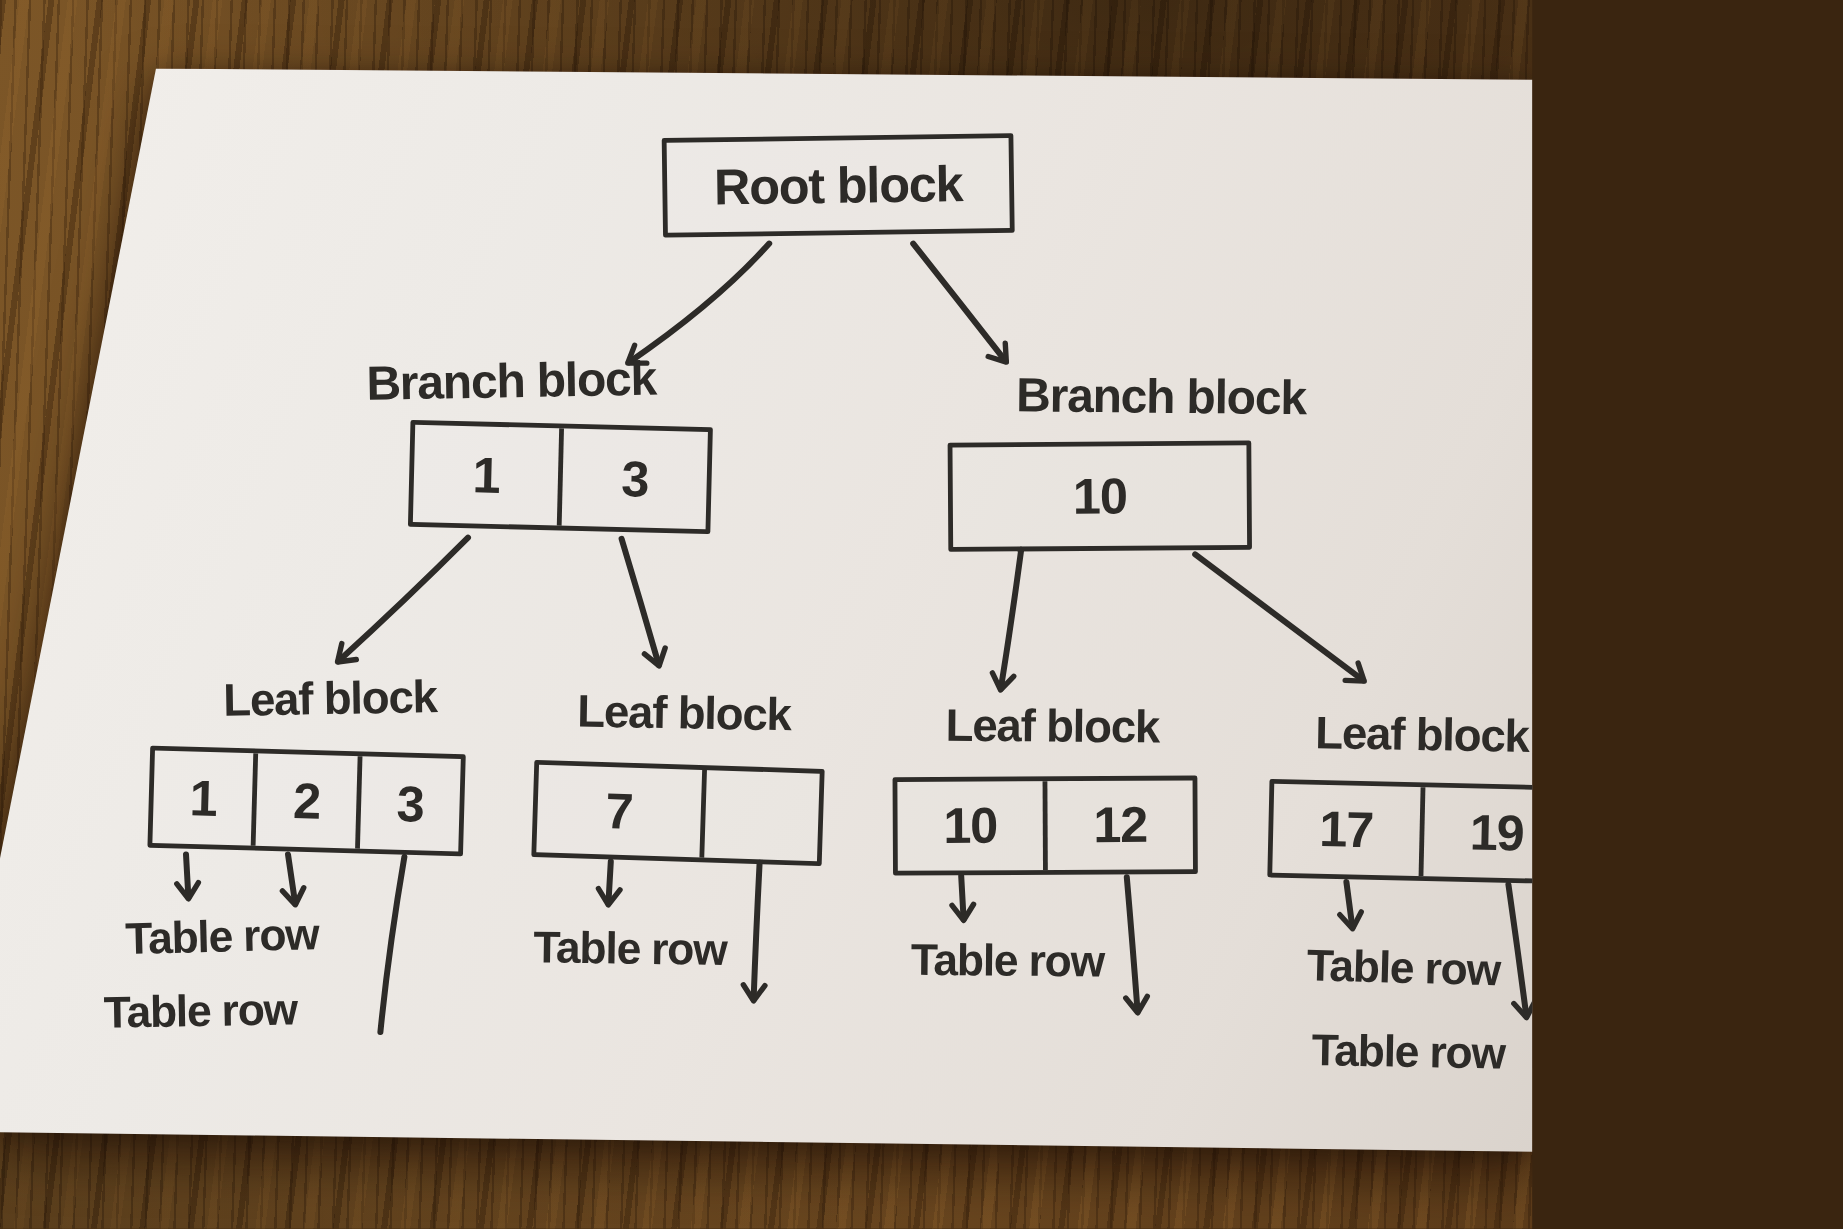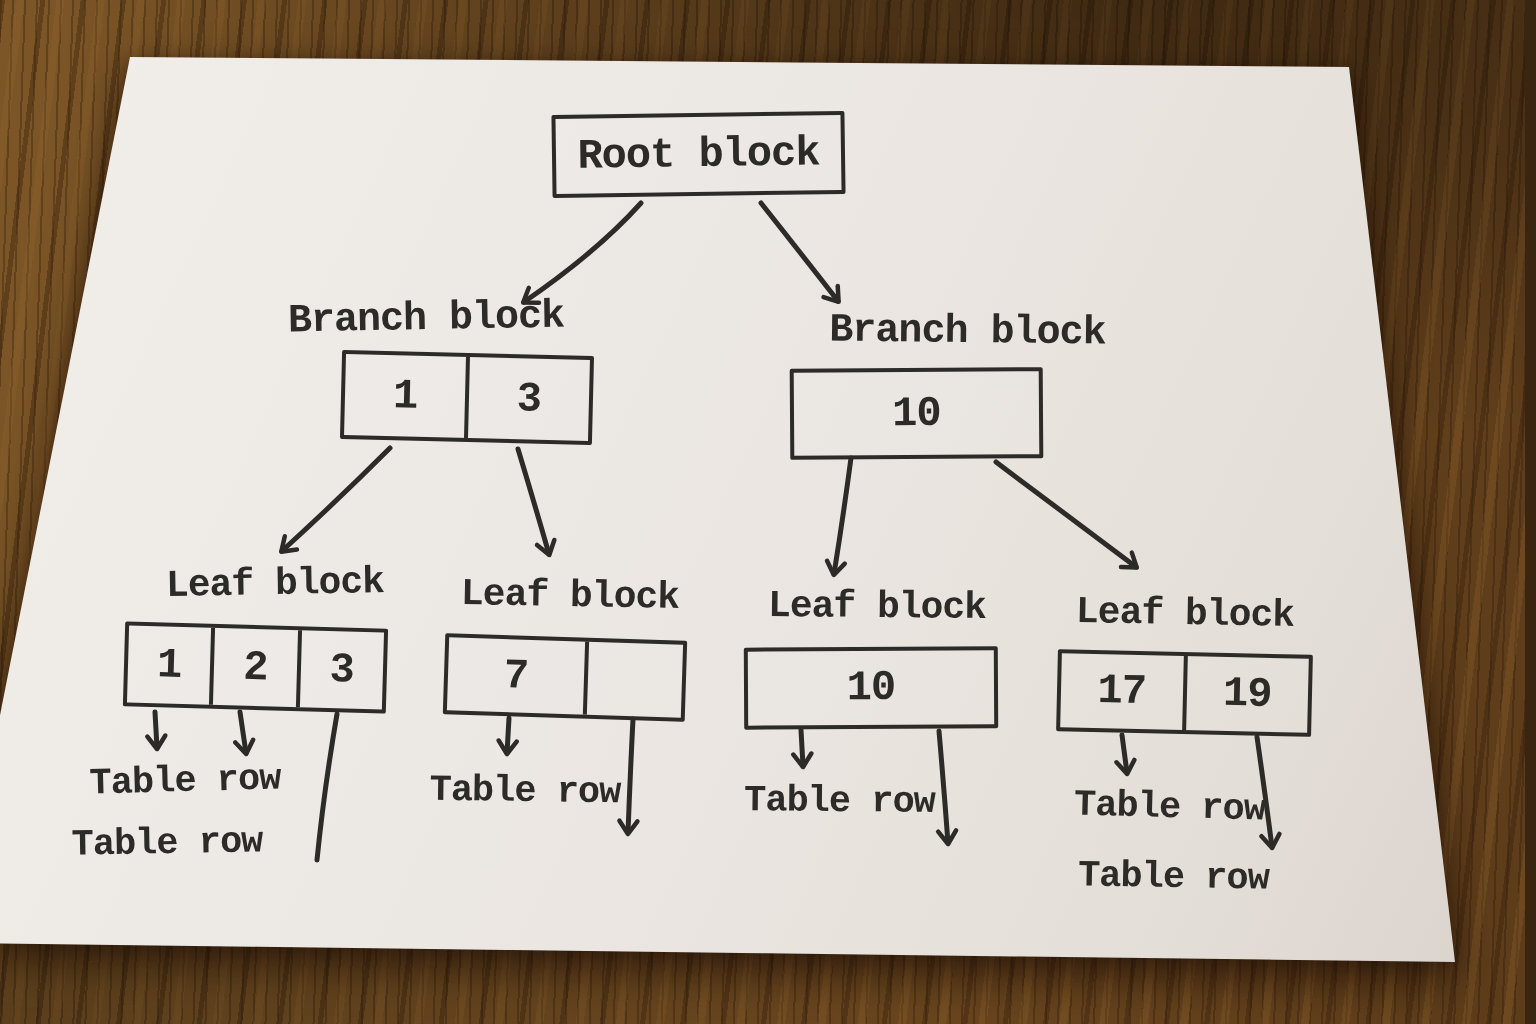"Root block" .scene { font-family: Liberation Mono, monospace -> Liberation Sans, sans-serif; width: 1525px -> 1277px }
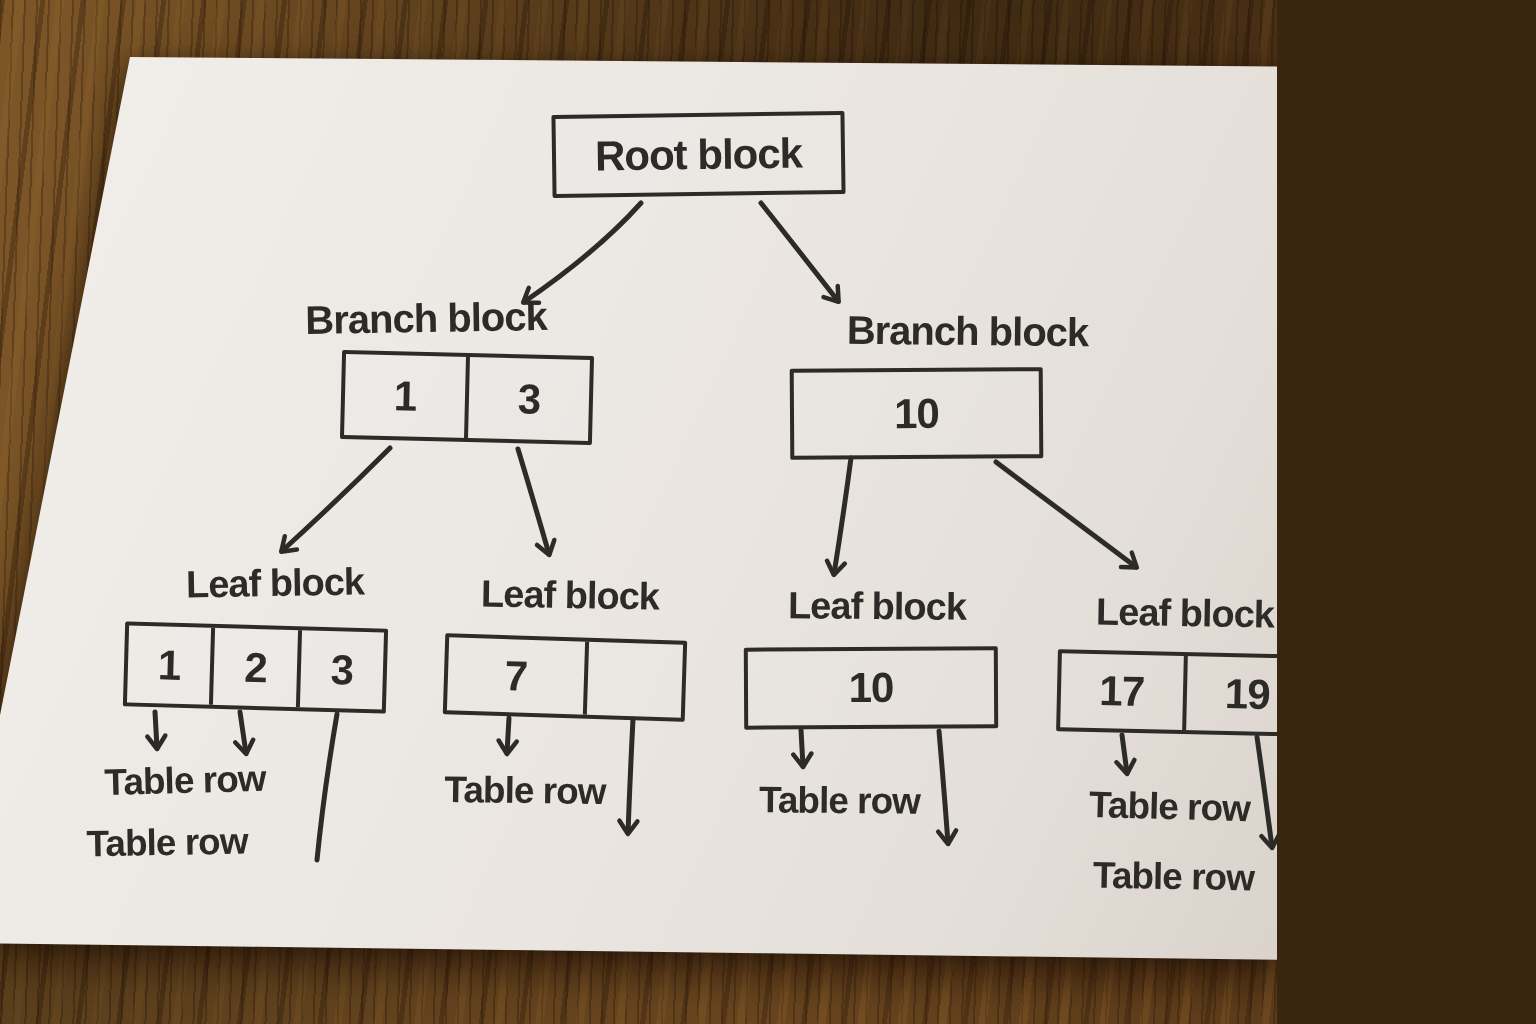"12" div.cell { html: none -> <div>12</div> }
